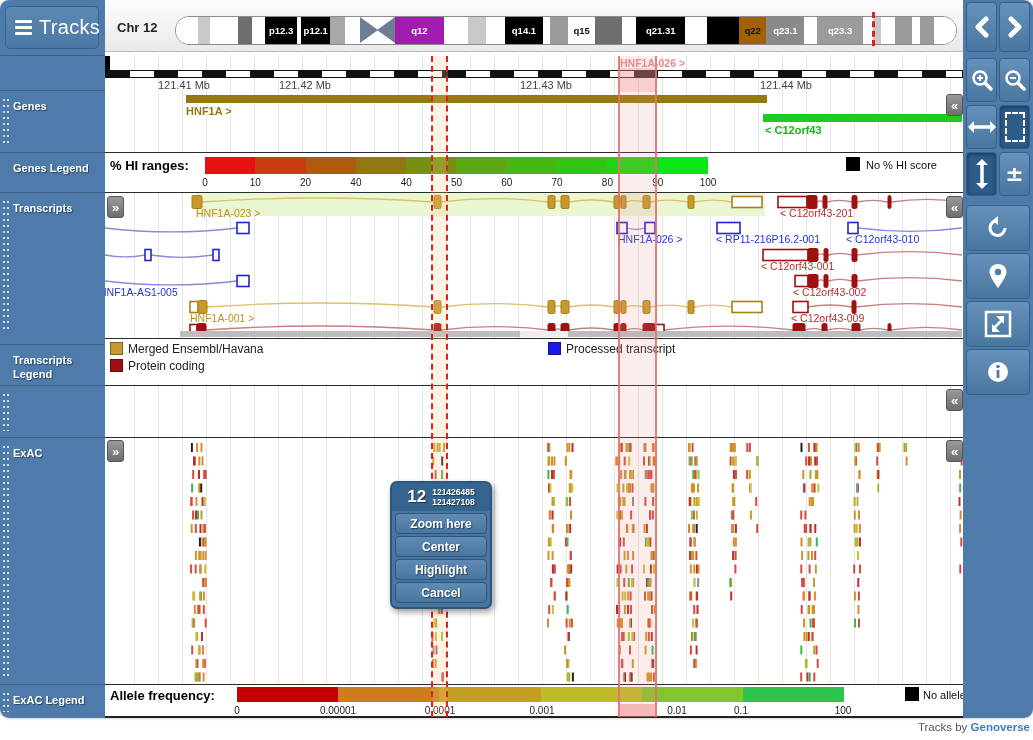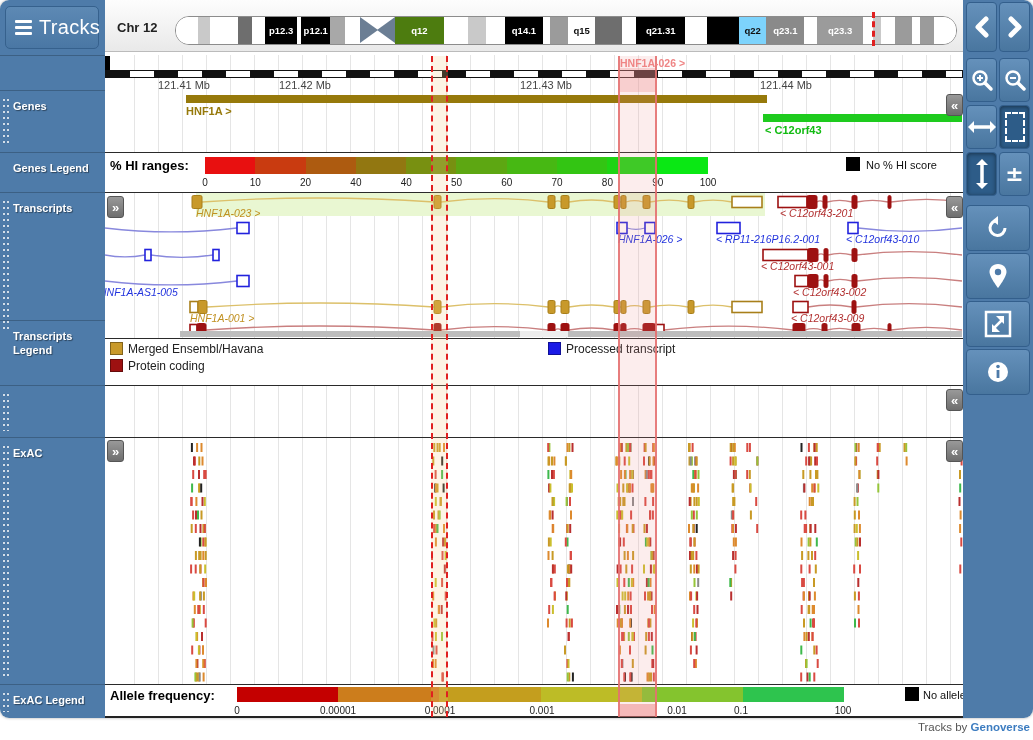"q12" div.band { background: #4d7c0f -> #a21caf }
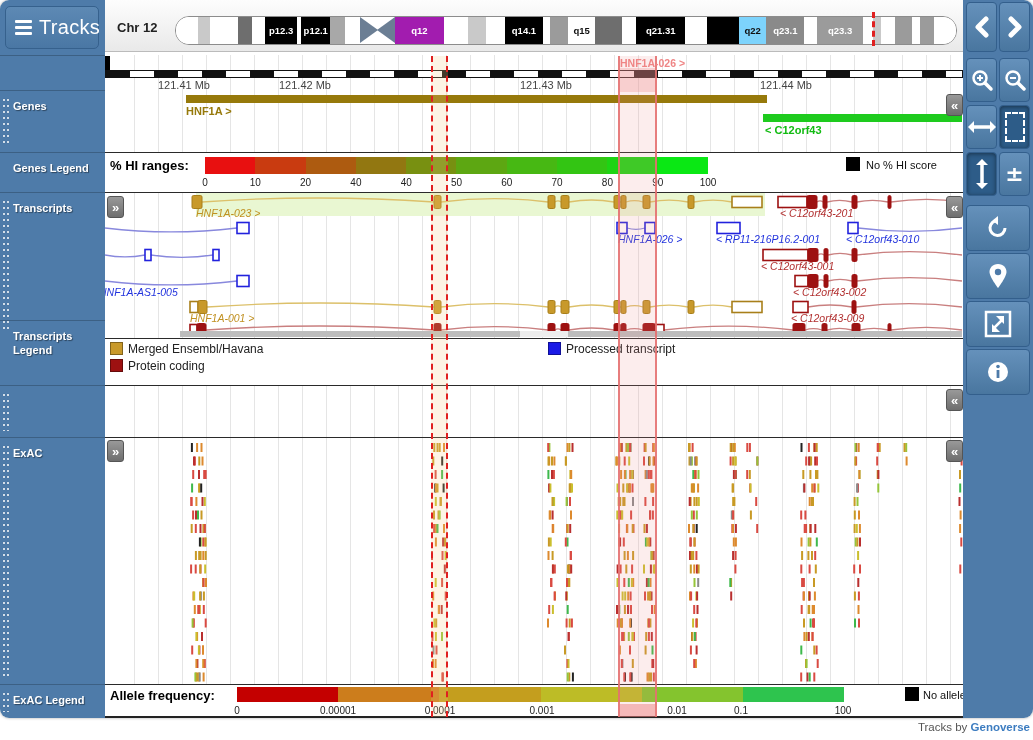"q22" div.band { background: #7dd3fc -> #a16207 }
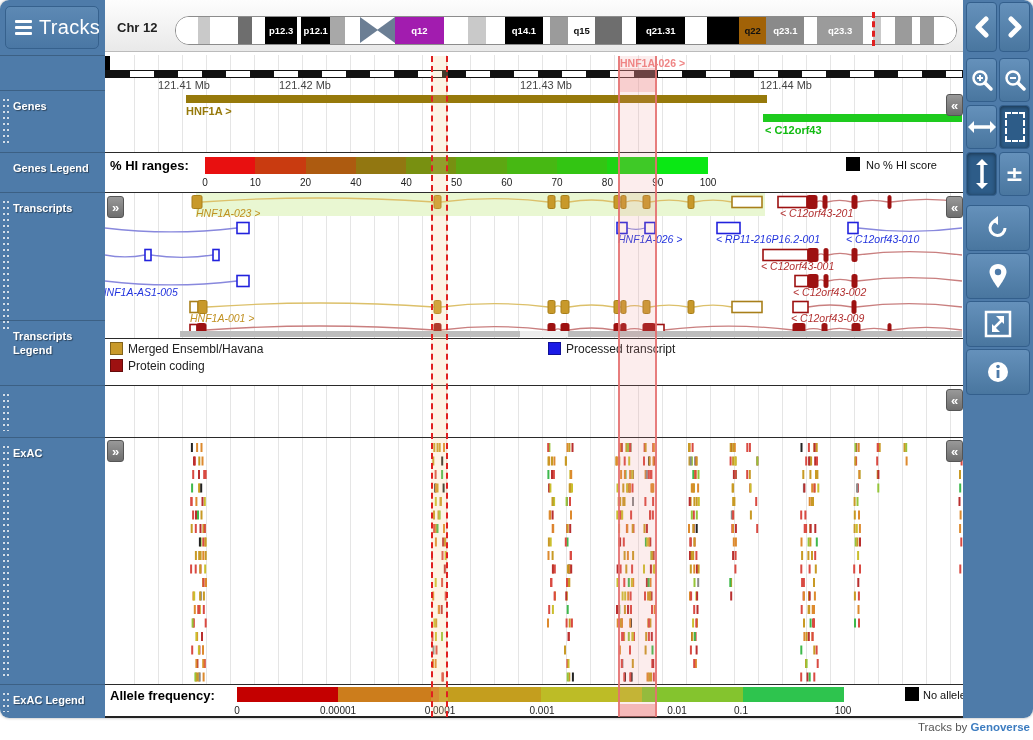"HNF1A-023 >" div { font-style: italic -> none }
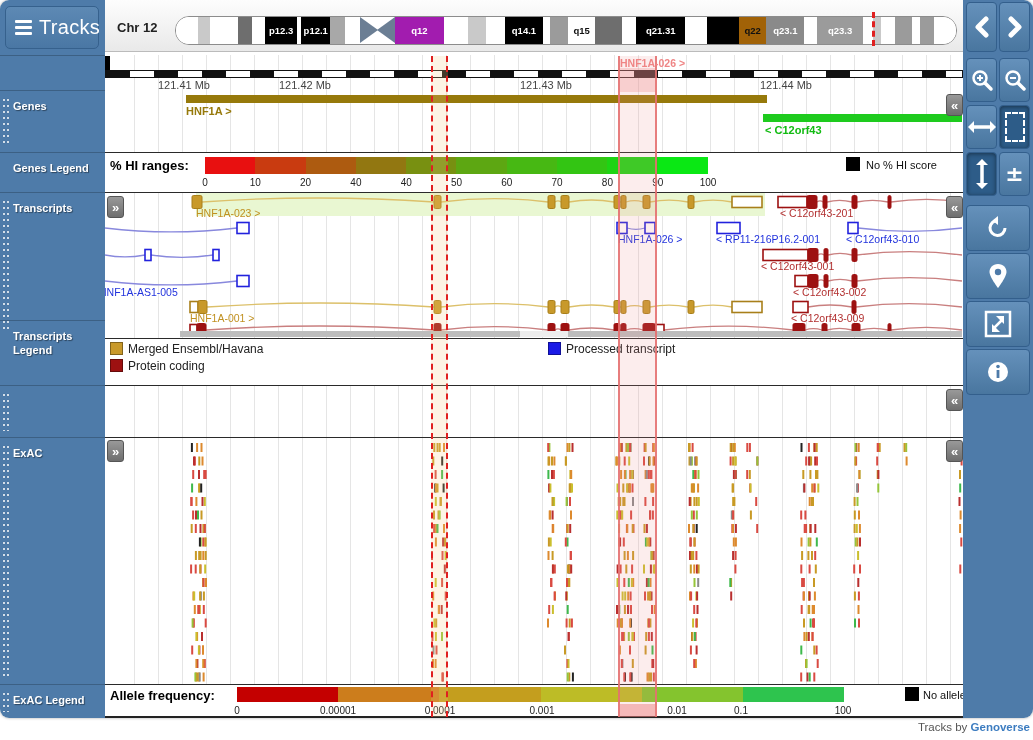"Transcripts Legend" div.side-row { top: 320px -> 344px }
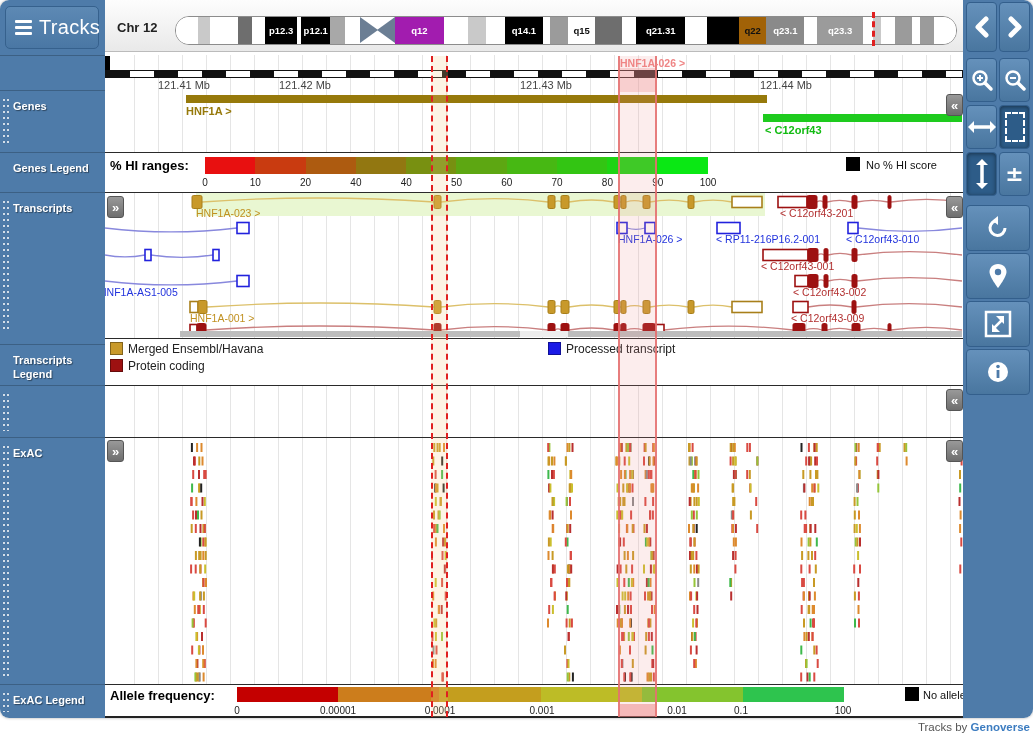"12" div { html: none -> <div> <div> <span>12</span> <span> <span>121426485</span><br> <span>121427108</span> </span> </div> <div>Zoom here</div> <div>Center</div> <div>Highlight</div> <div>Cancel</div> </div> }
